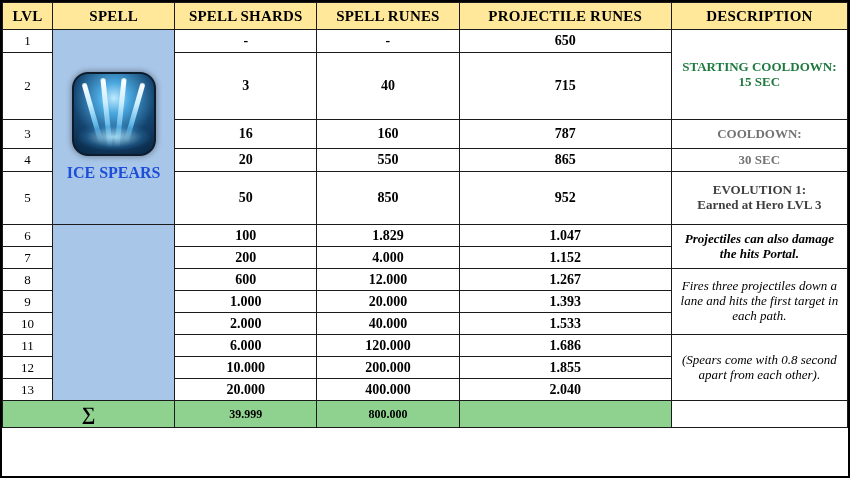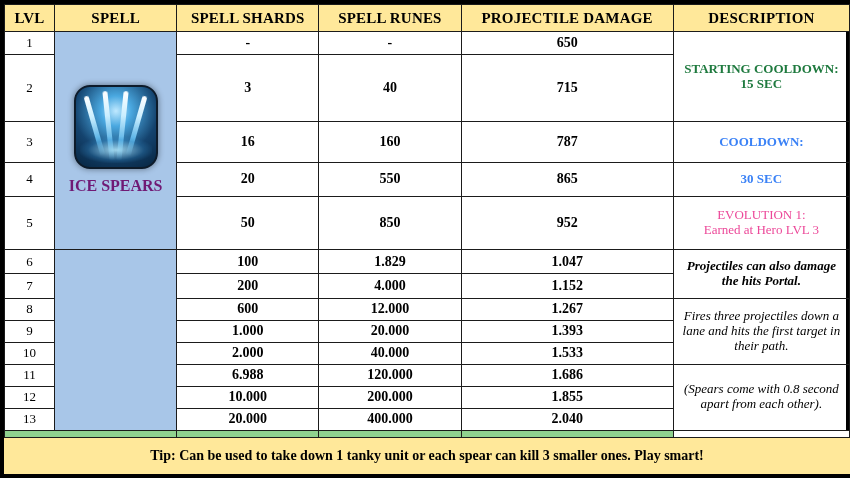"LVL" .sheet { border: 4px solid #000000 -> 2px solid #000000 }
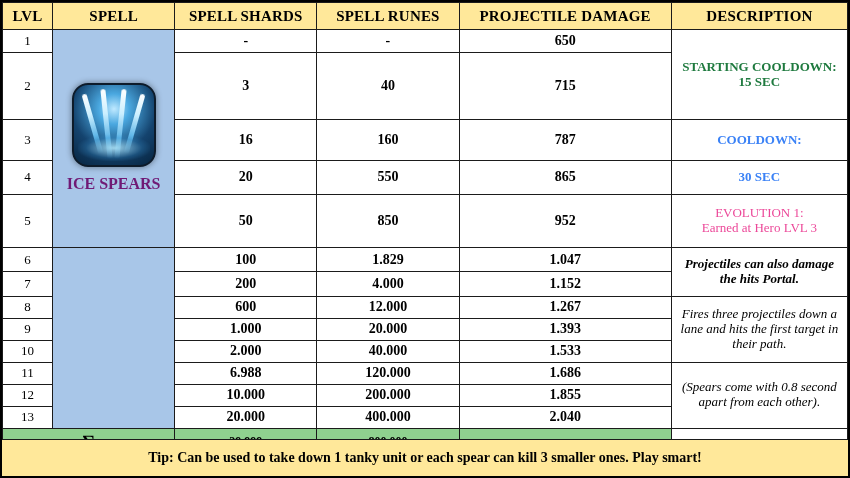"PROJECTILE DAMAGE" th { text: DAMAGE -> RUNES }
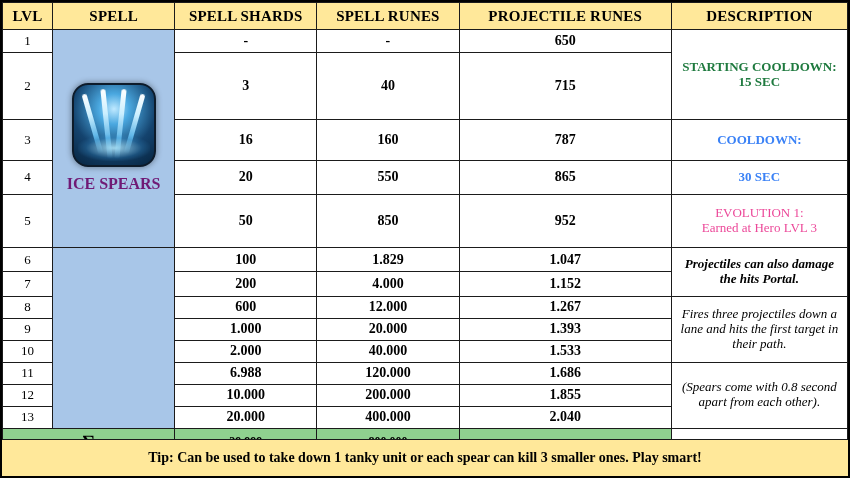"STARTING COOLDOWN:" .desc { padding: 9px 5px -> 3px 5px }
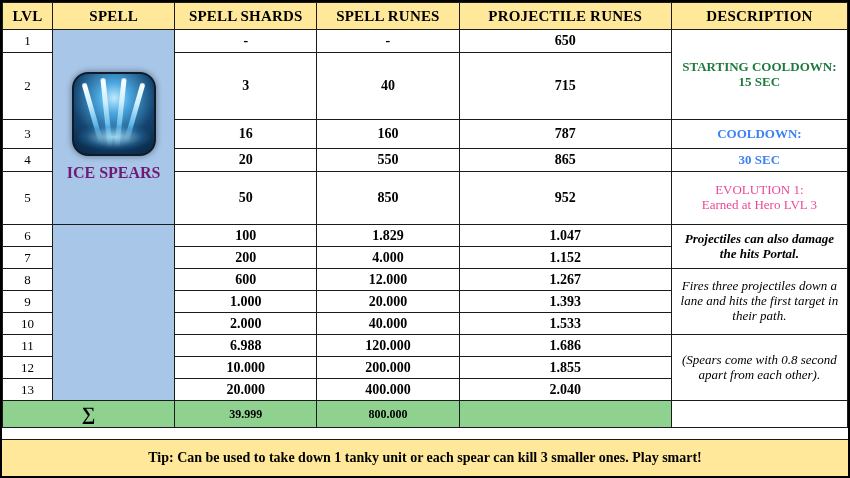"COOLDOWN:" .desc .cool { color: #3b82f6 -> #737373 }
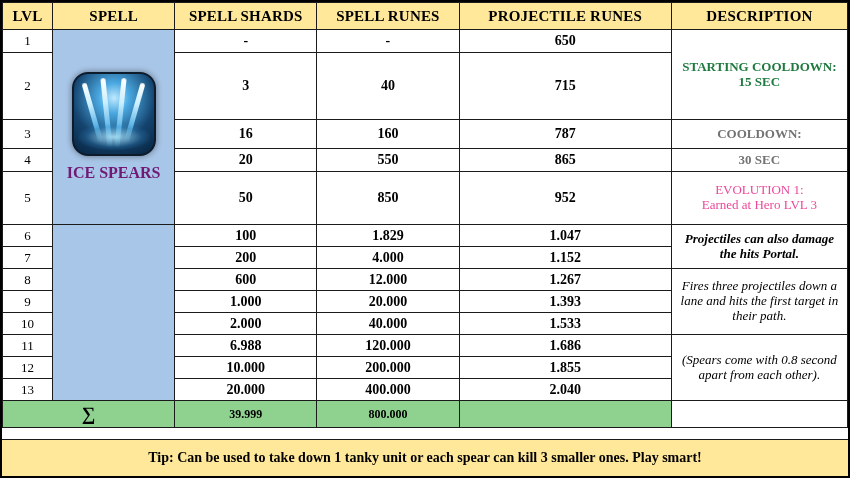"ICE SPEARS" .spellname { color: #701a75 -> #1d4ed8 }
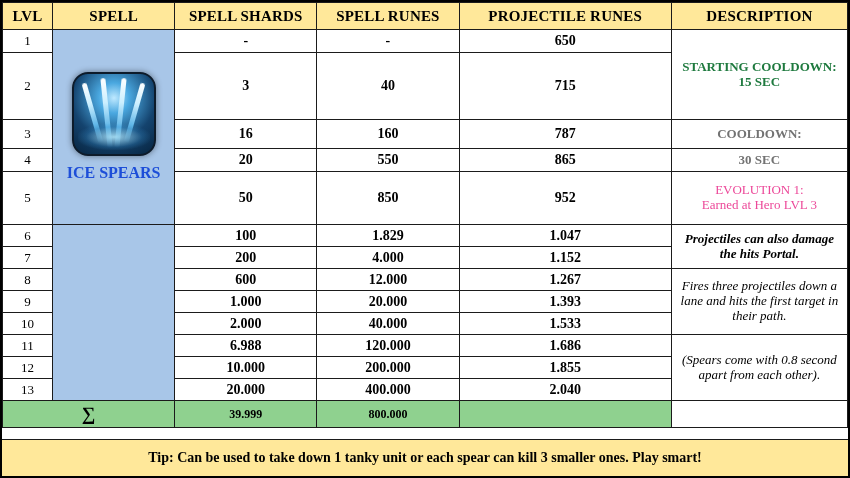"EVOLUTION 1:" .desc .evo { color: #ec4899 -> #404040; font-weight: normal -> bold }
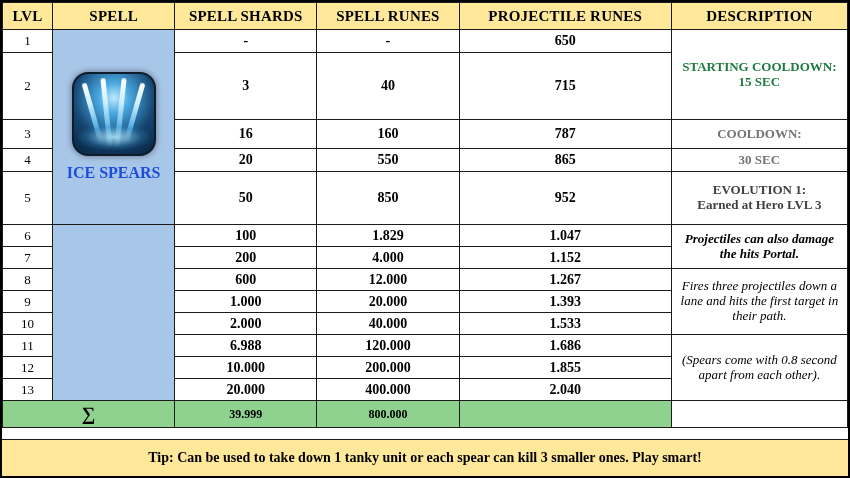"Fires three projectiles down a" div.ital2 { text: their -> each }
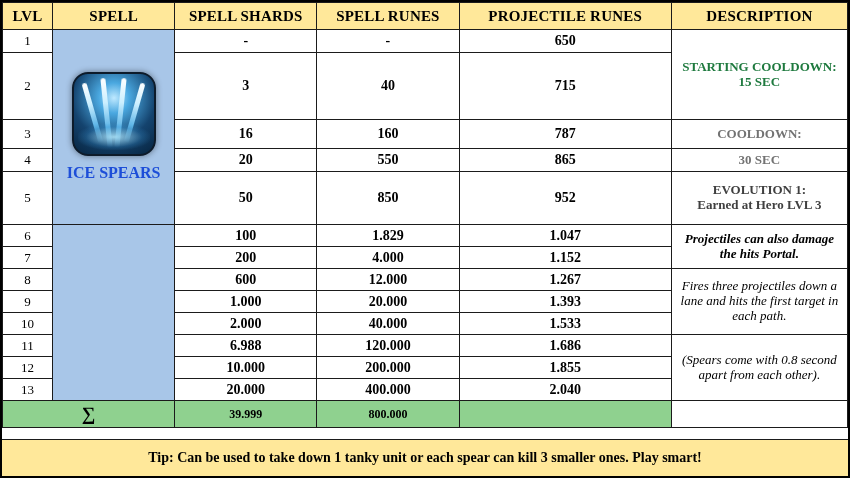"6.988" td.num { text: 6.988 -> 6.000 }
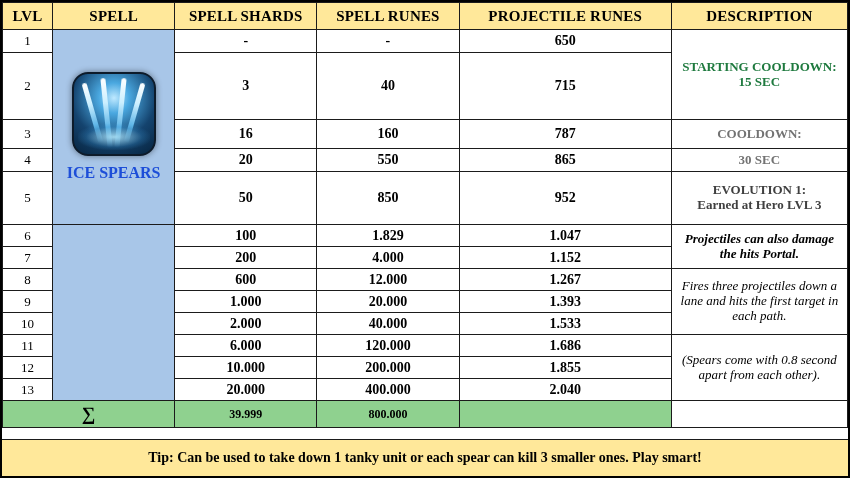"Tip: Can be used to" div.tip { html: <div> <span>Tip: Can be used to take down 1 tanky unit or each spear can kill 3 smaller ones. Play smart!</span> </div> -> none }
